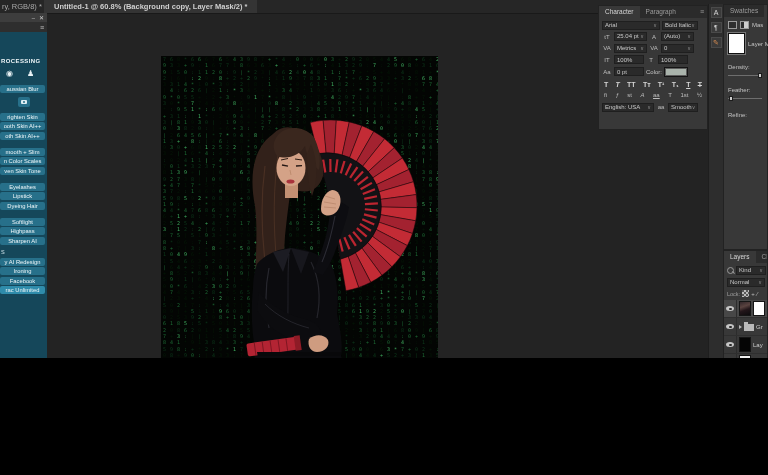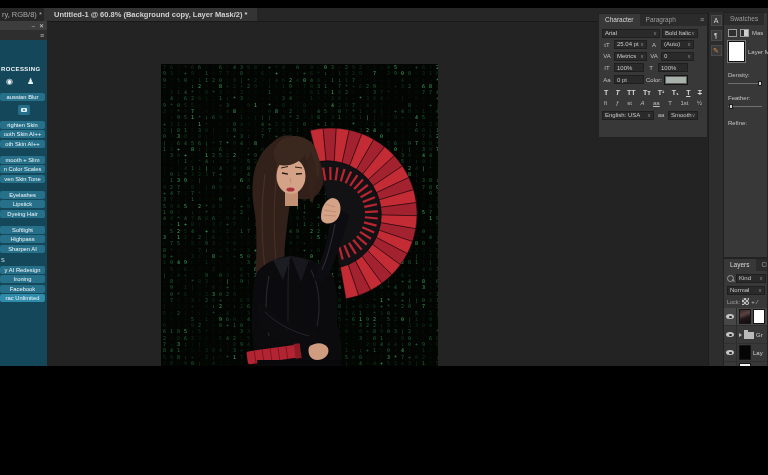"ry, RGB/8) *" #screen { margin-top: 8px -> none }
